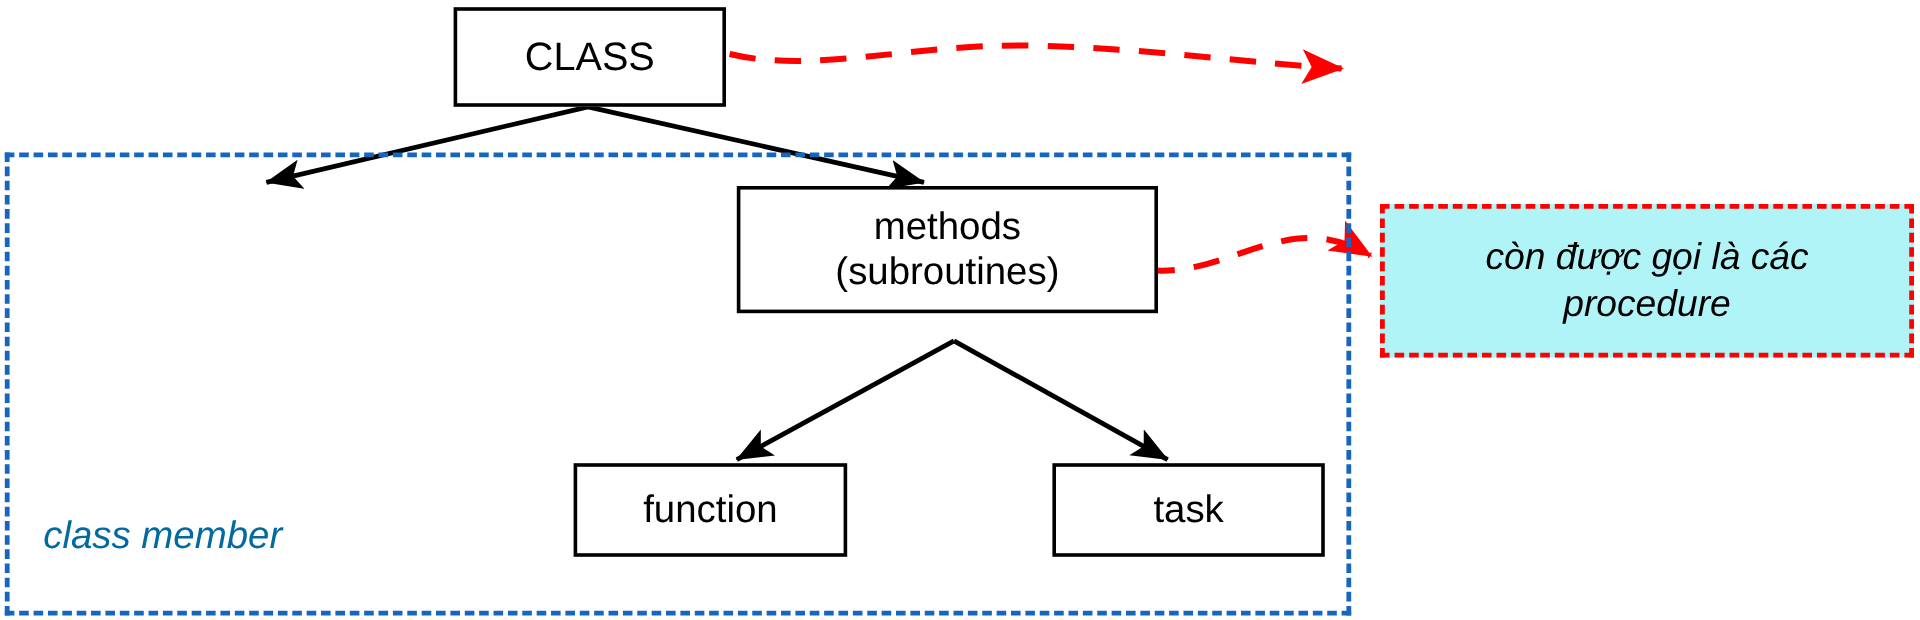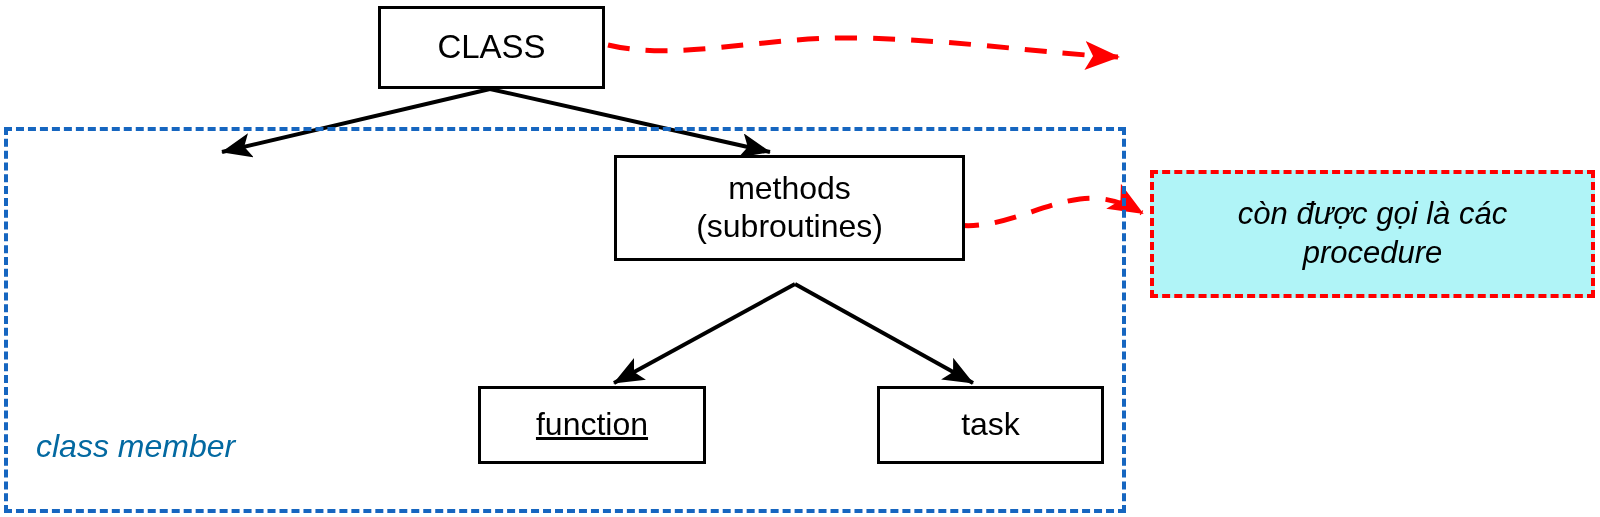"function" .node-function { text-decoration: underline -> none }
